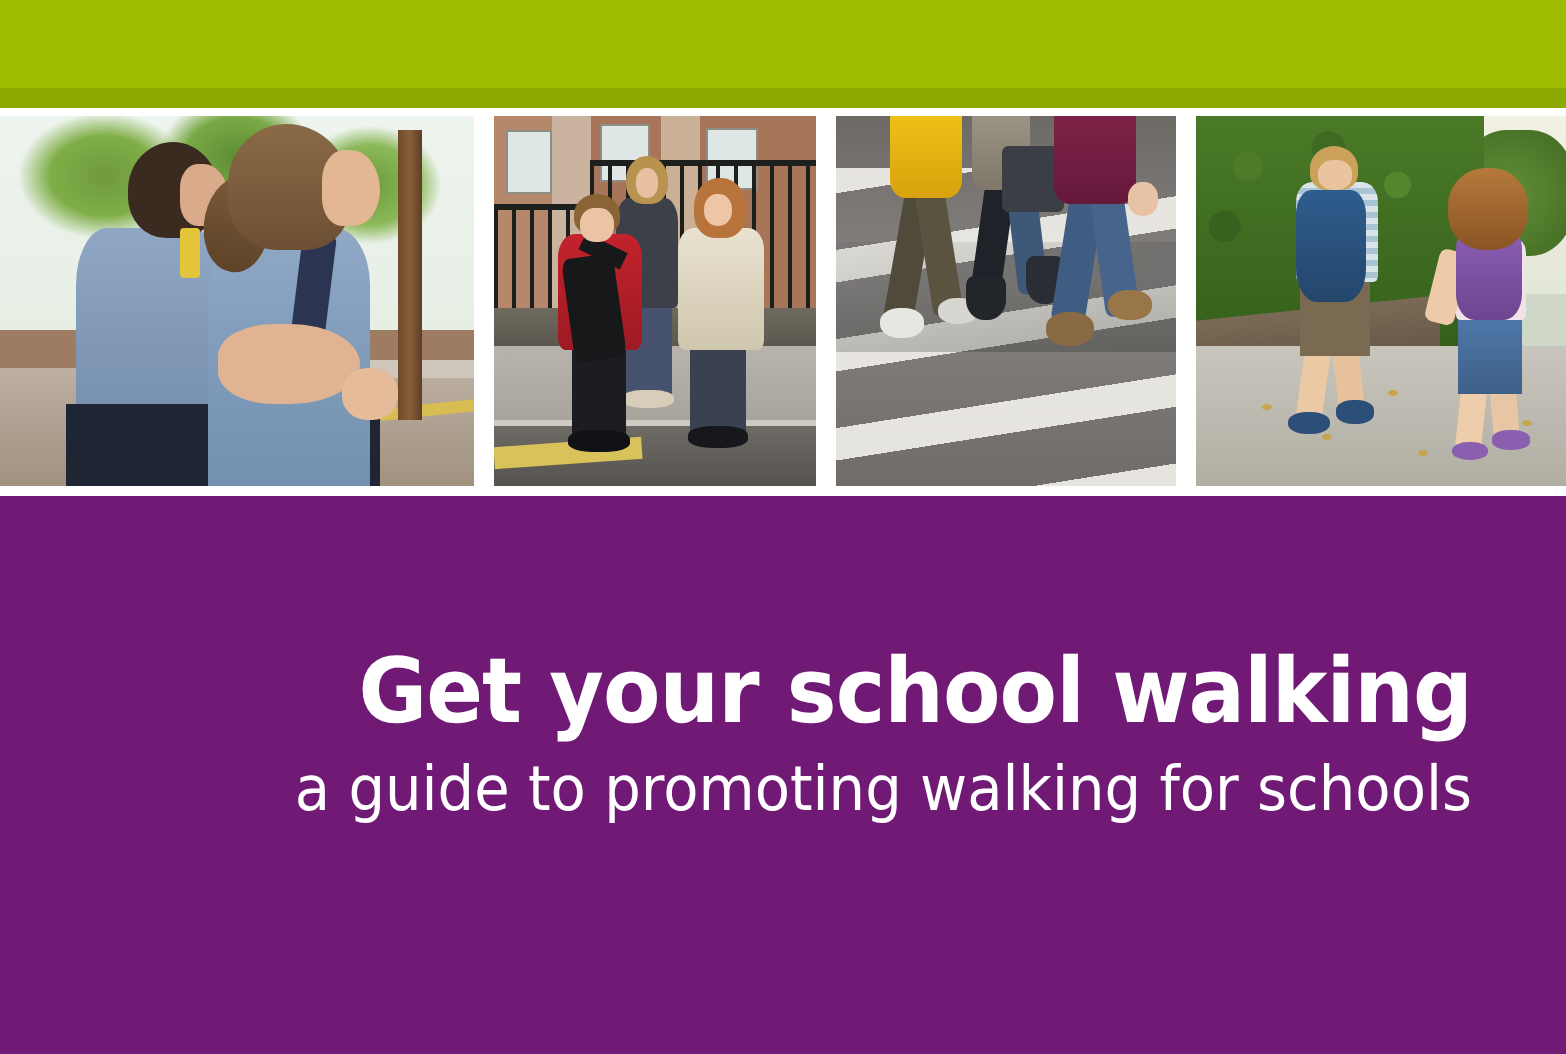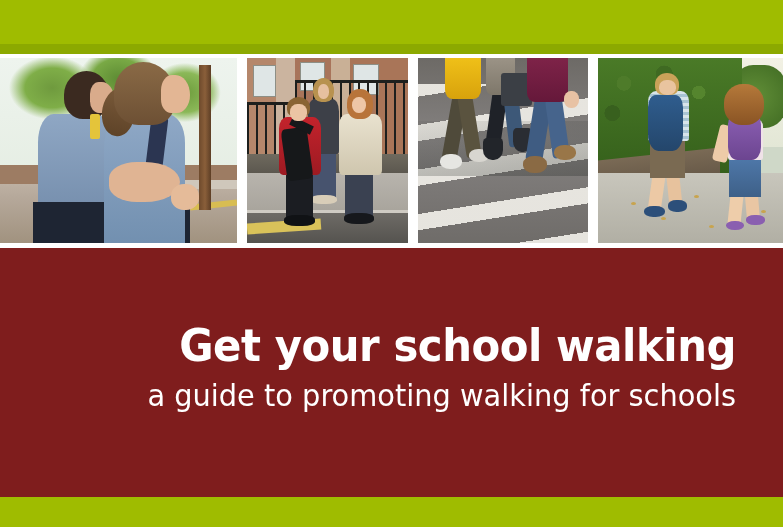"Get your school walking" .panel { background: #7f1d1d -> #701a75; height: 249px -> 279px }
